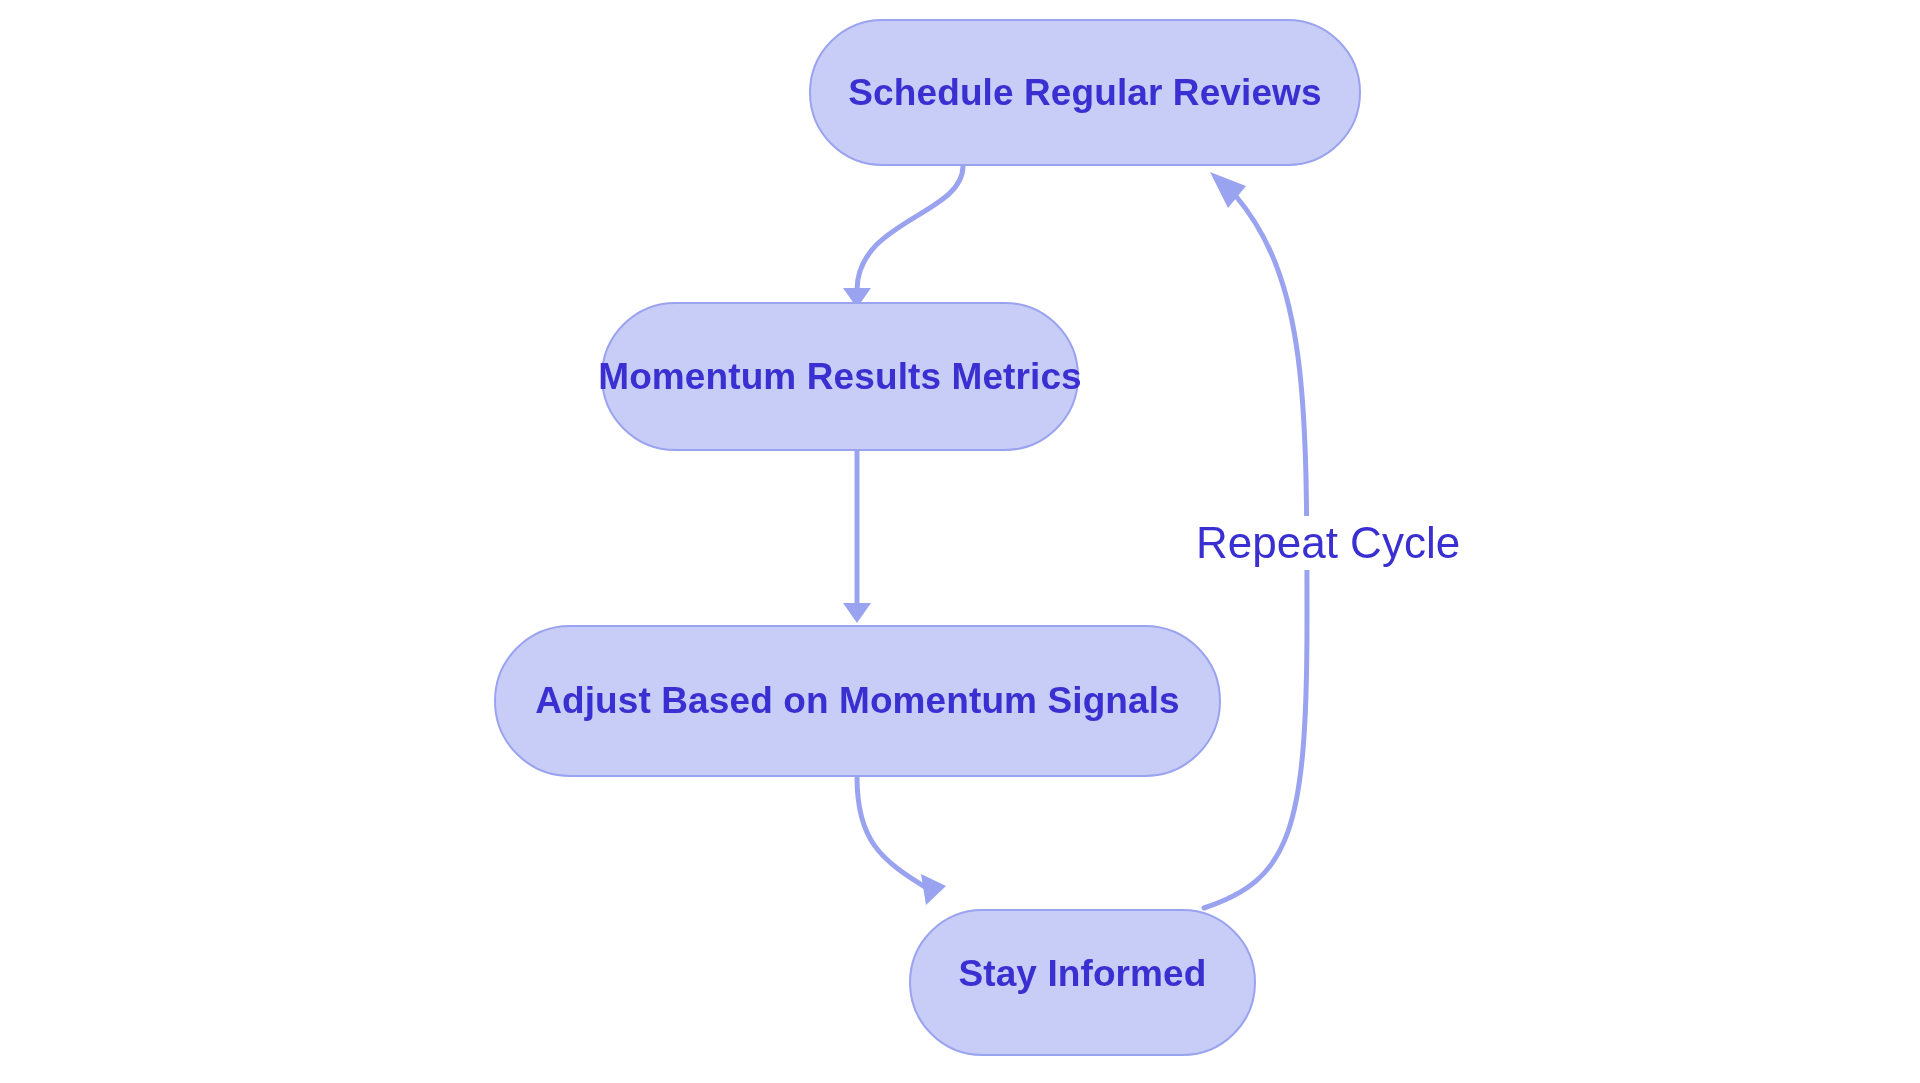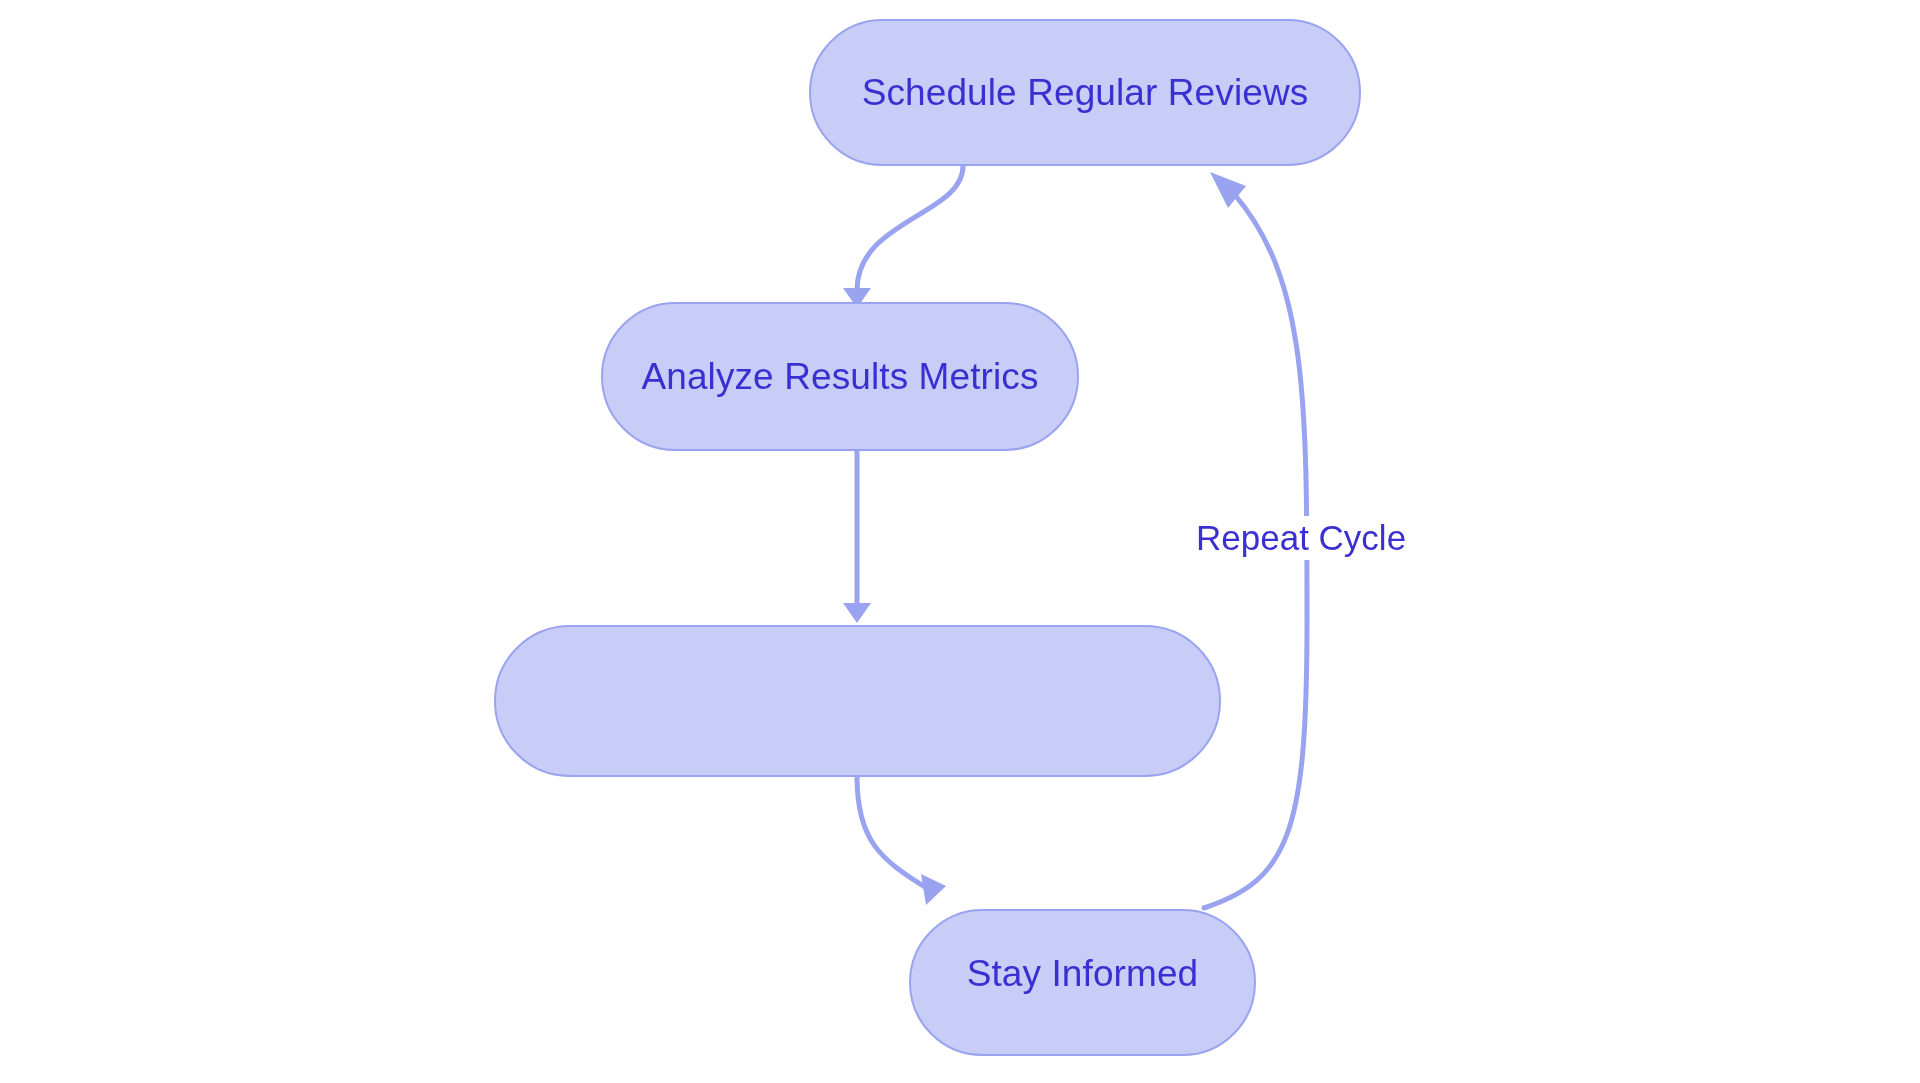"Schedule Regular Reviews" .node-label { font-weight: 400 -> 700 }
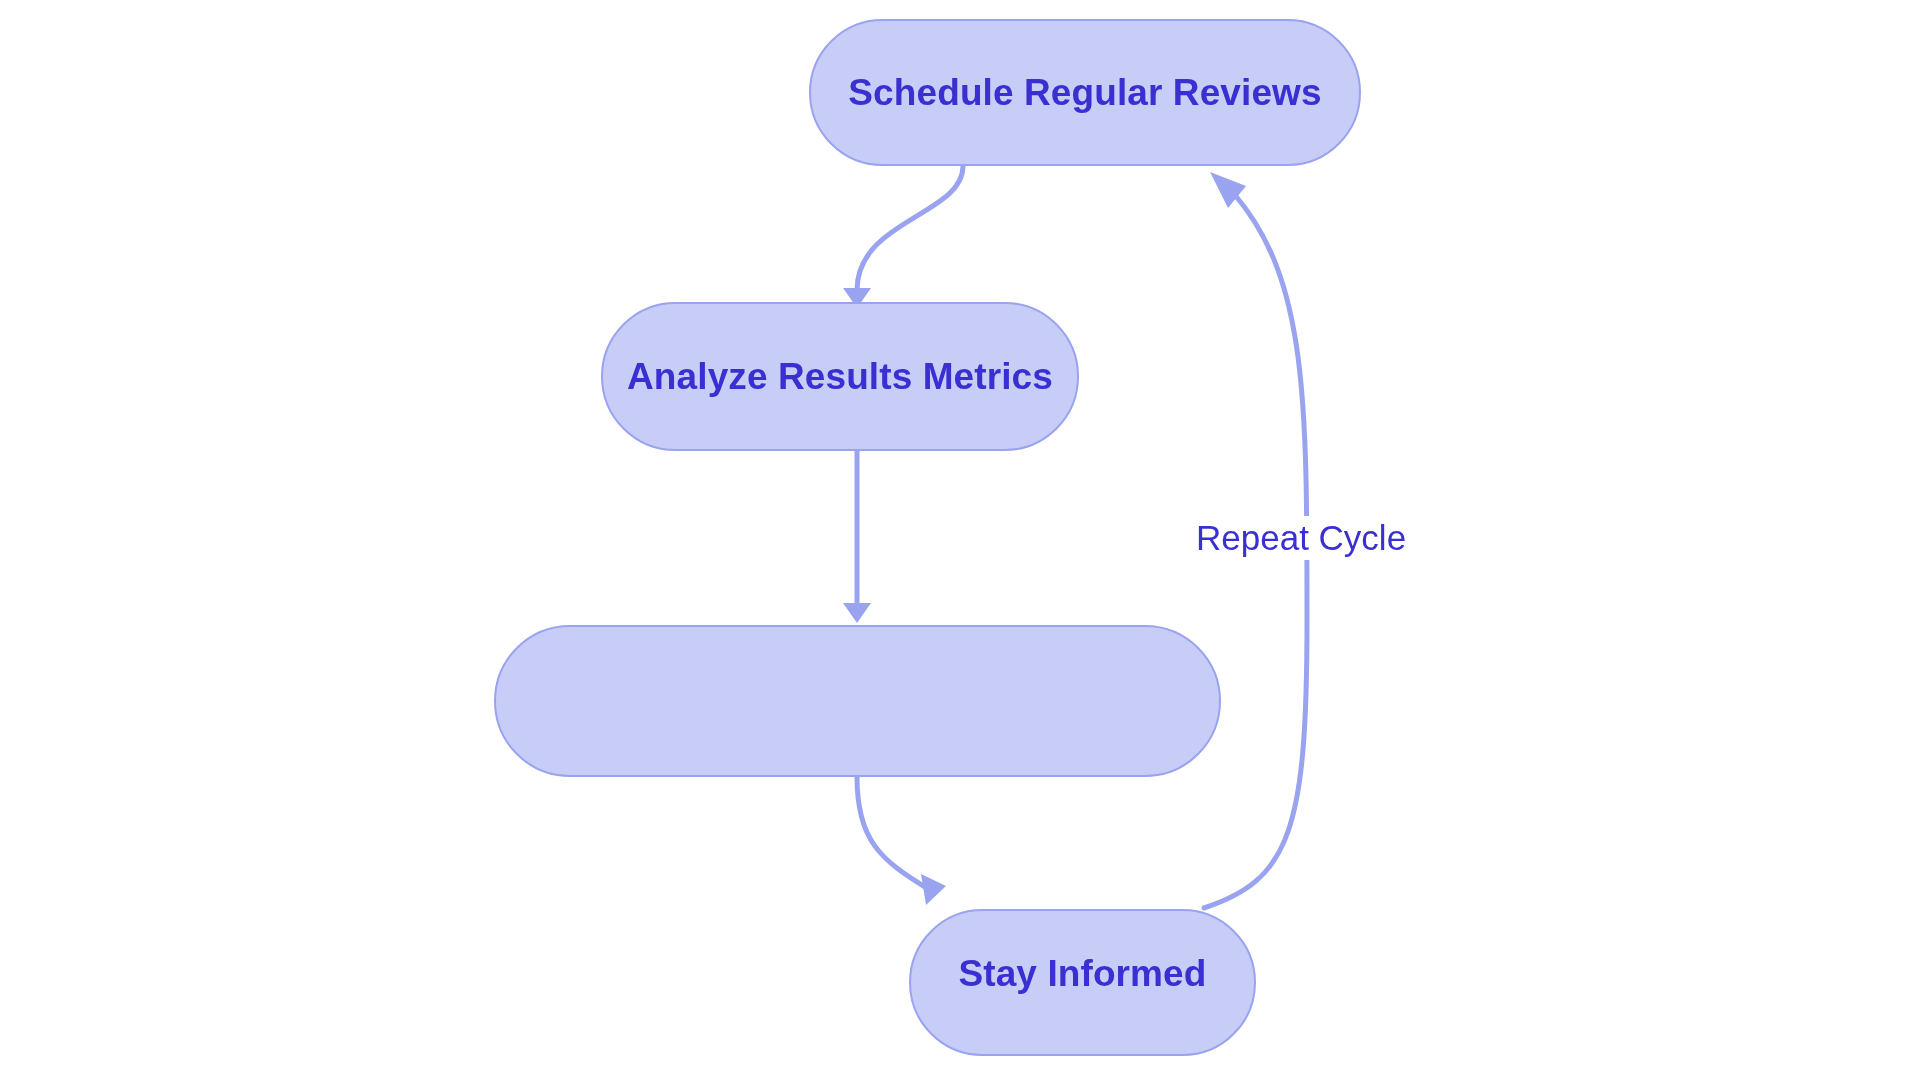"Analyze Results Metrics" div.node-label { text: Analyze -> Momentum }
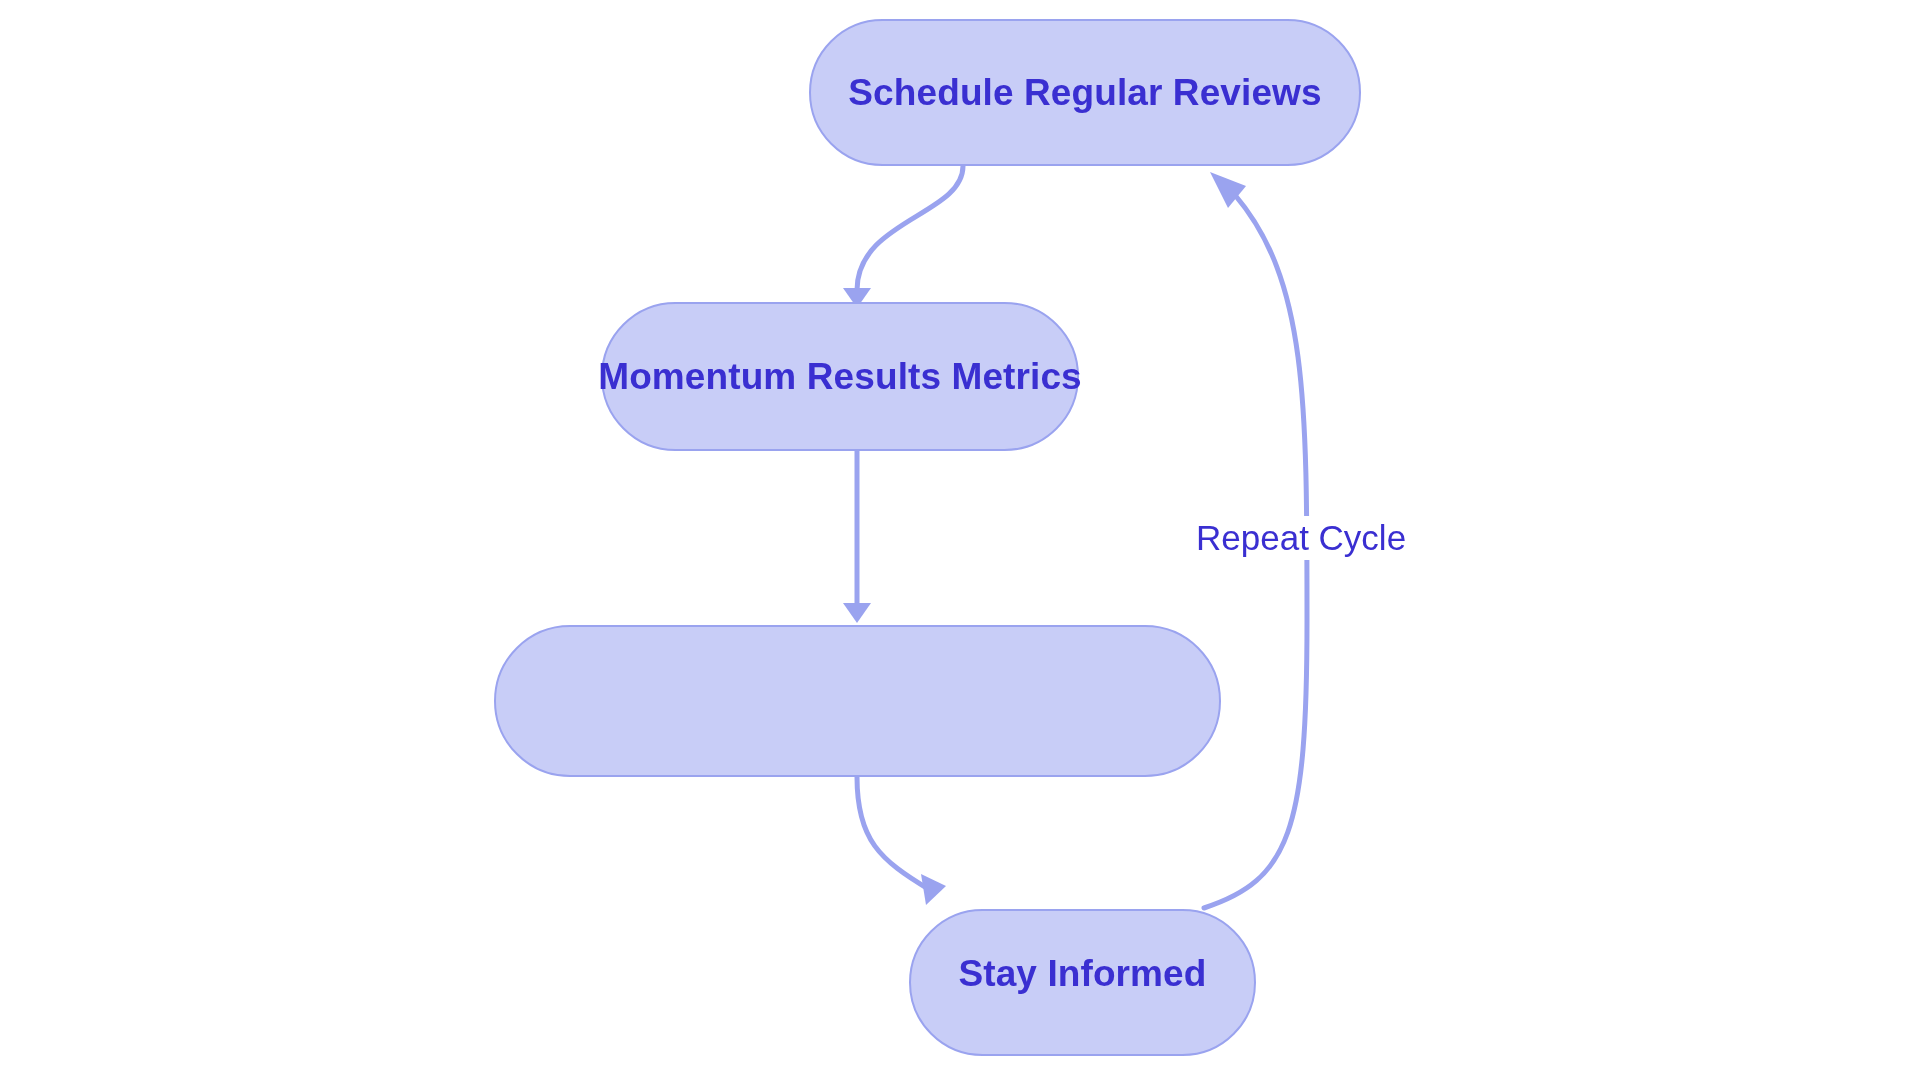"Repeat Cycle" .edge-label { font-size: 35px -> 44px }
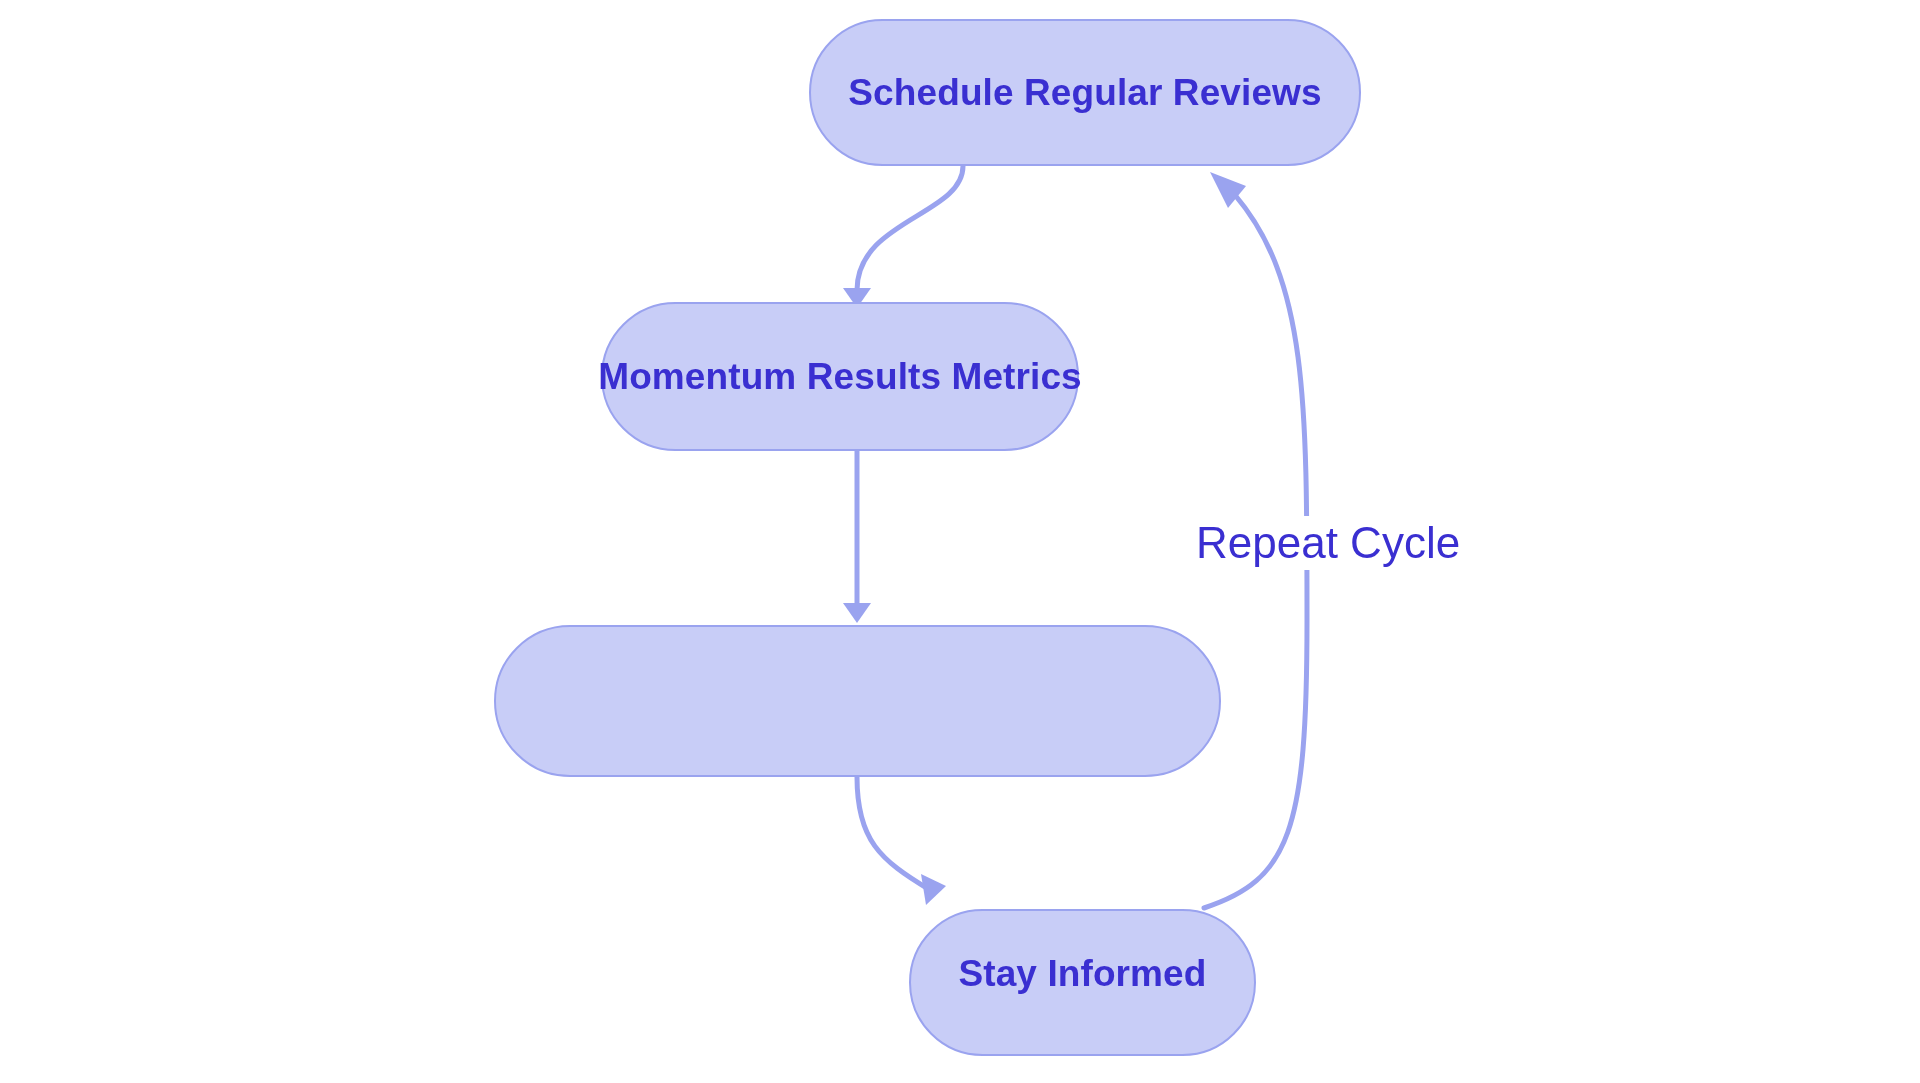"Adjust Based on Momentum Signals" div.node-label { html: none -> <div>Adjust Based on Momentum Signals</div> }
